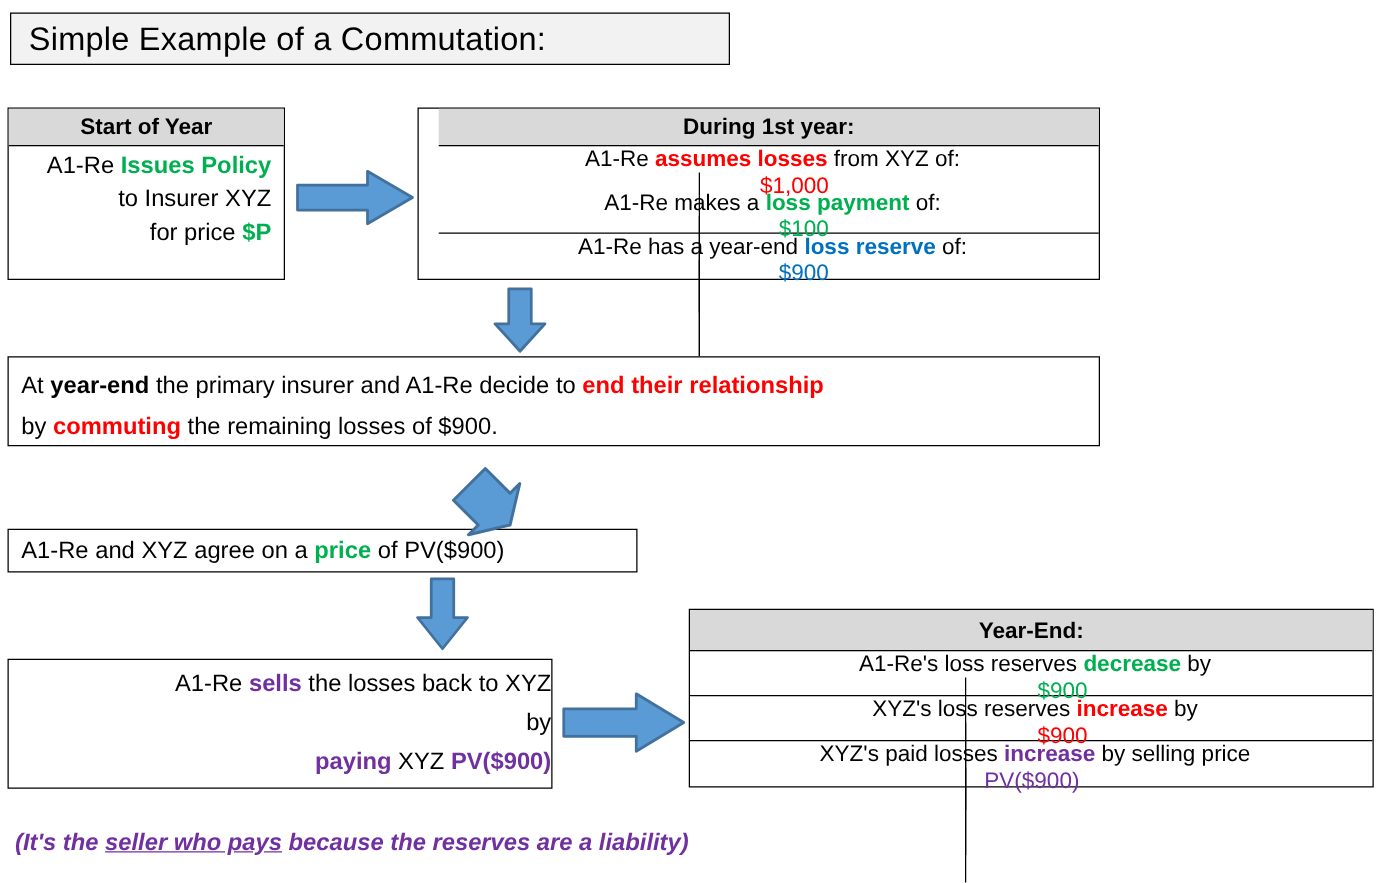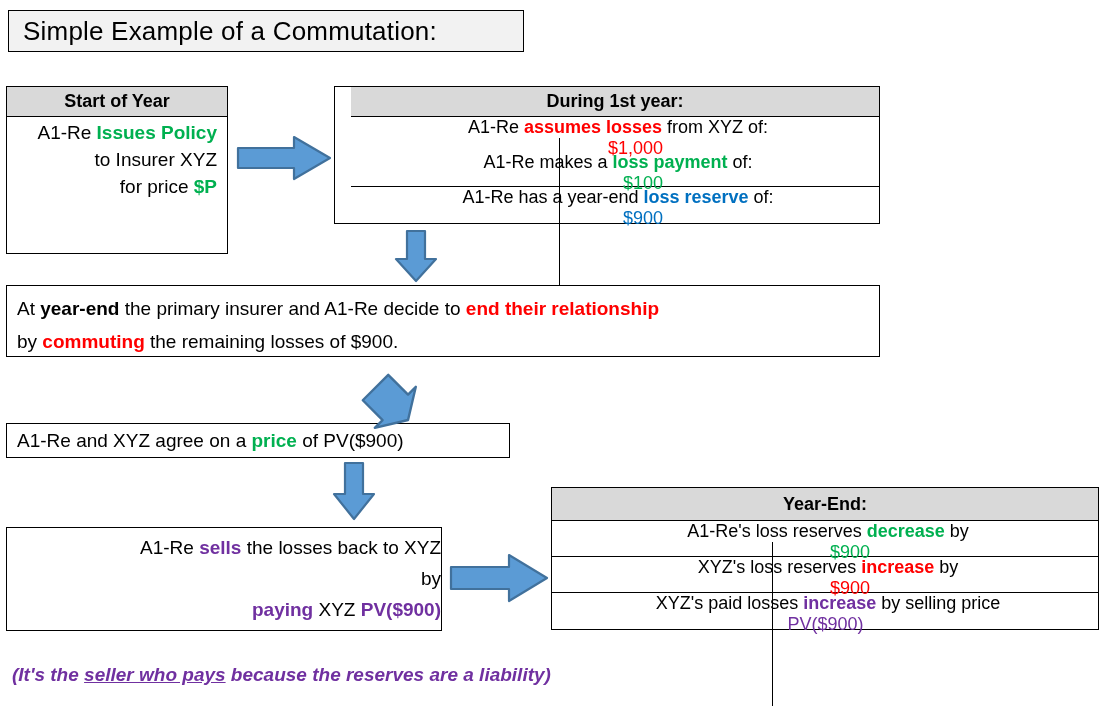"Simple Example of a Commutation:" #title-box { width: 516px -> 576px }
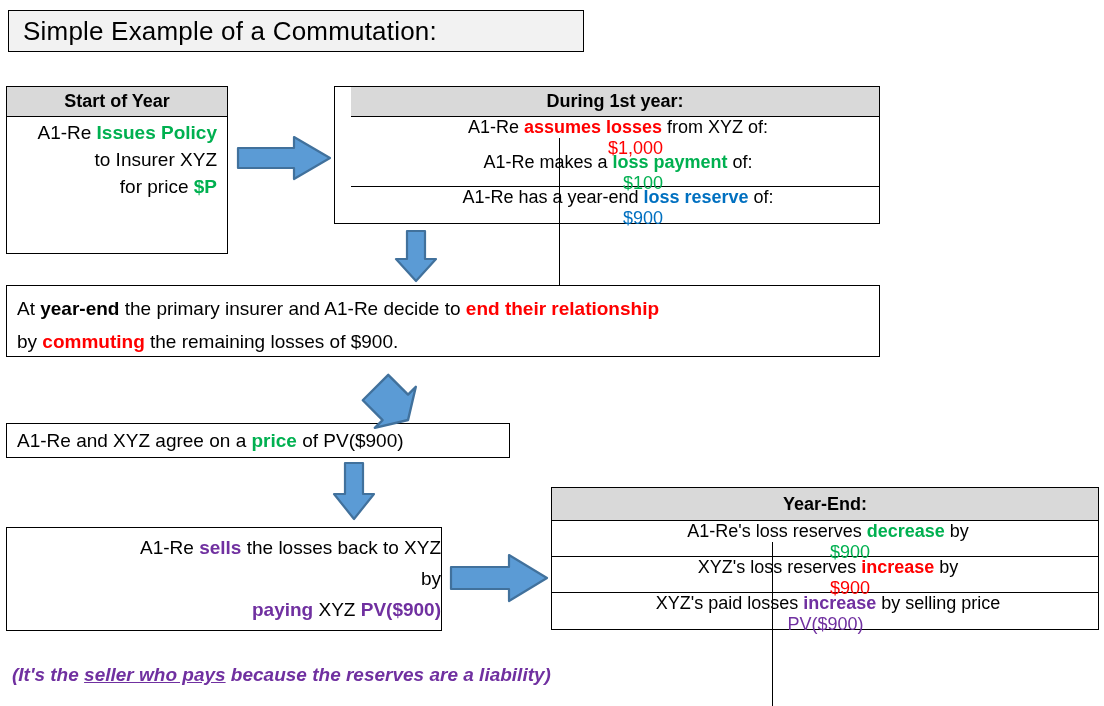"Start of Year" #start-box { height: 168px -> 138px }
